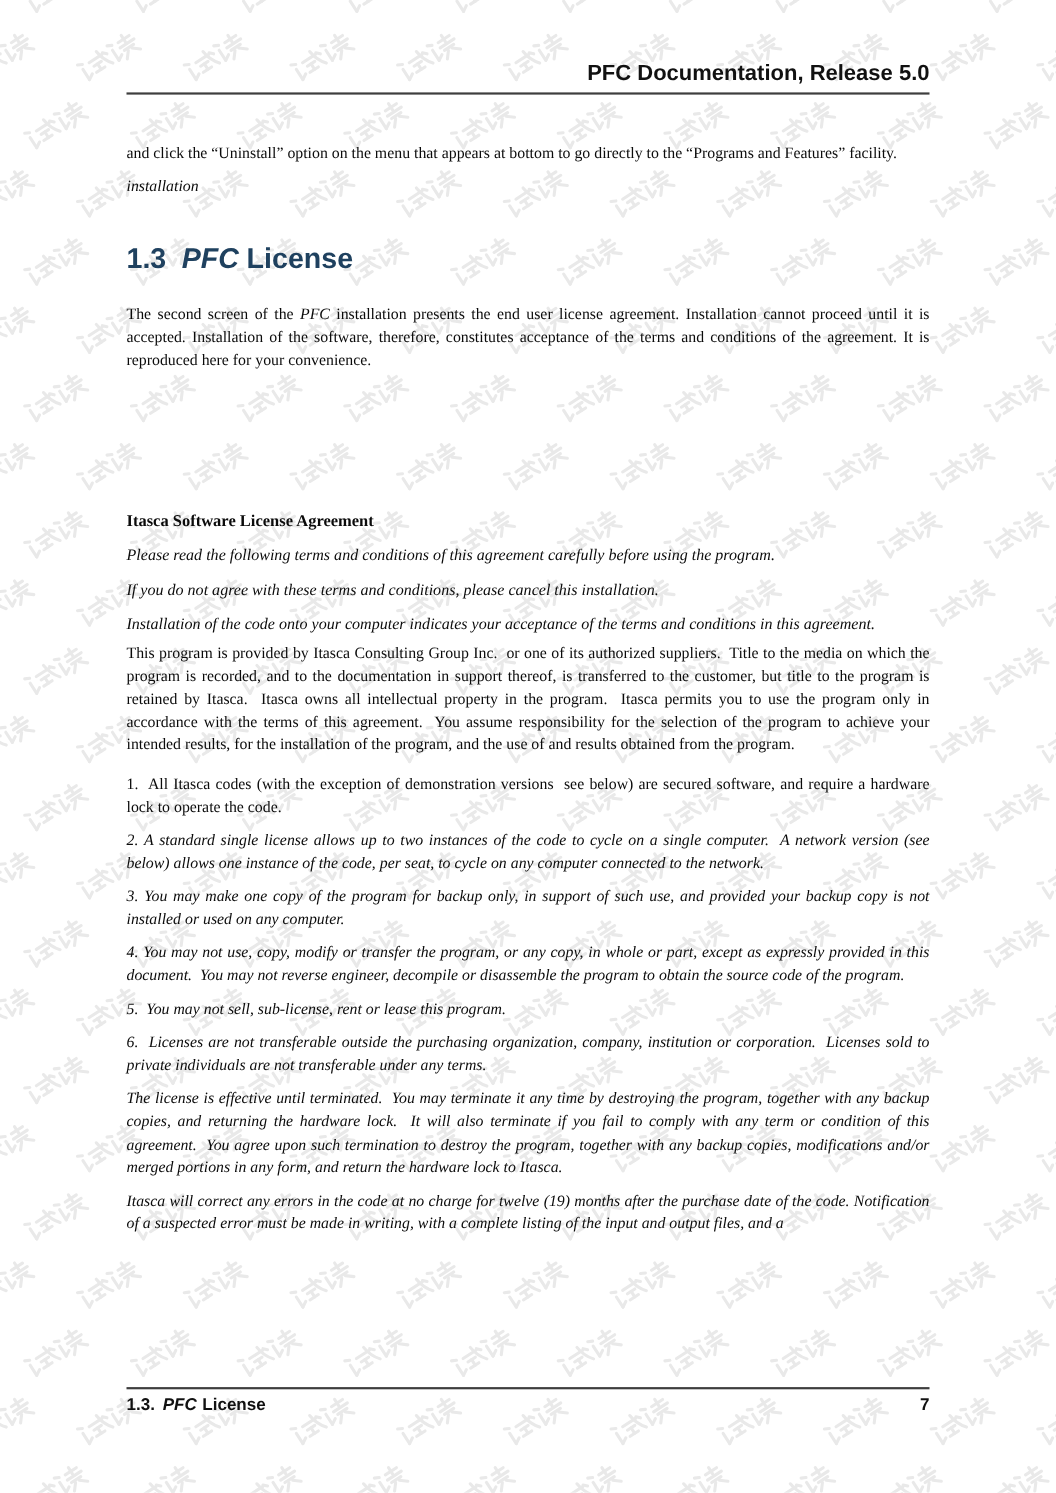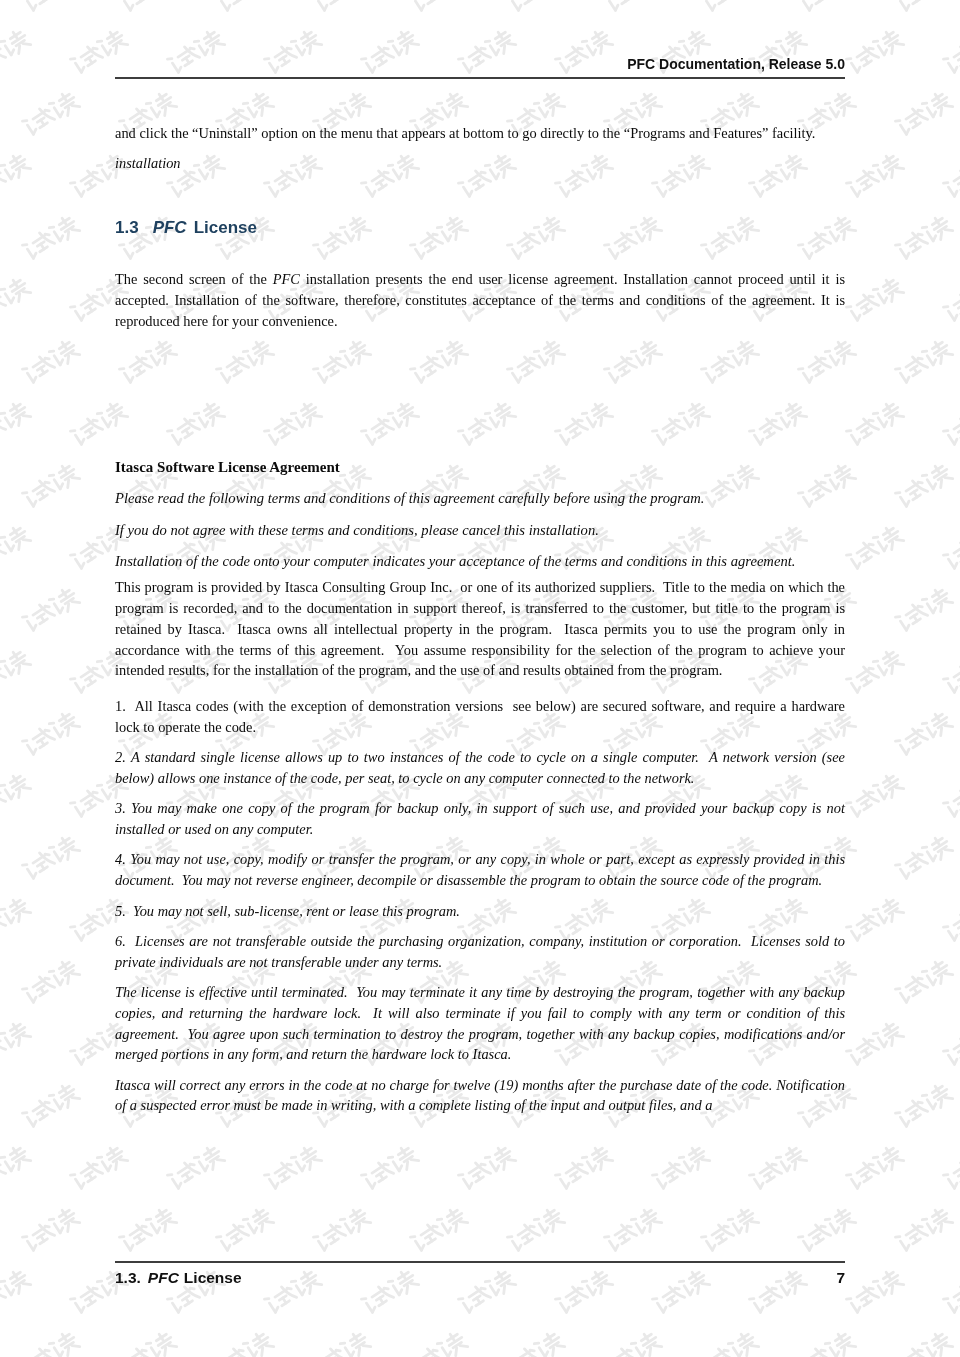"PFC Documentation, Release 5.0" .doc-header { font-size: 14px -> 20px }
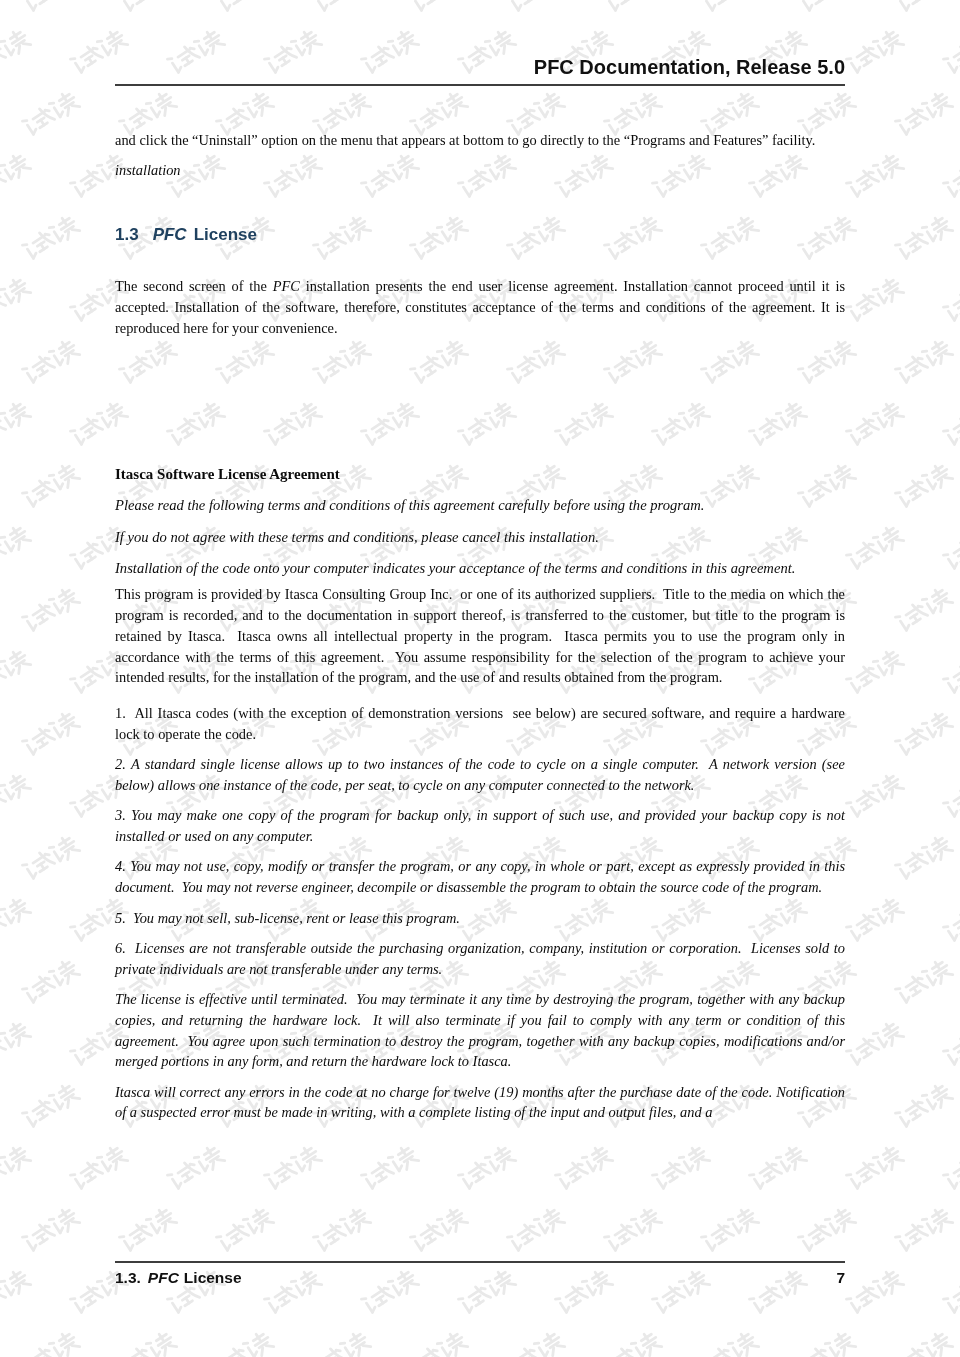"1.3 PFC License" h2 { font-size: 17px -> 26px }
